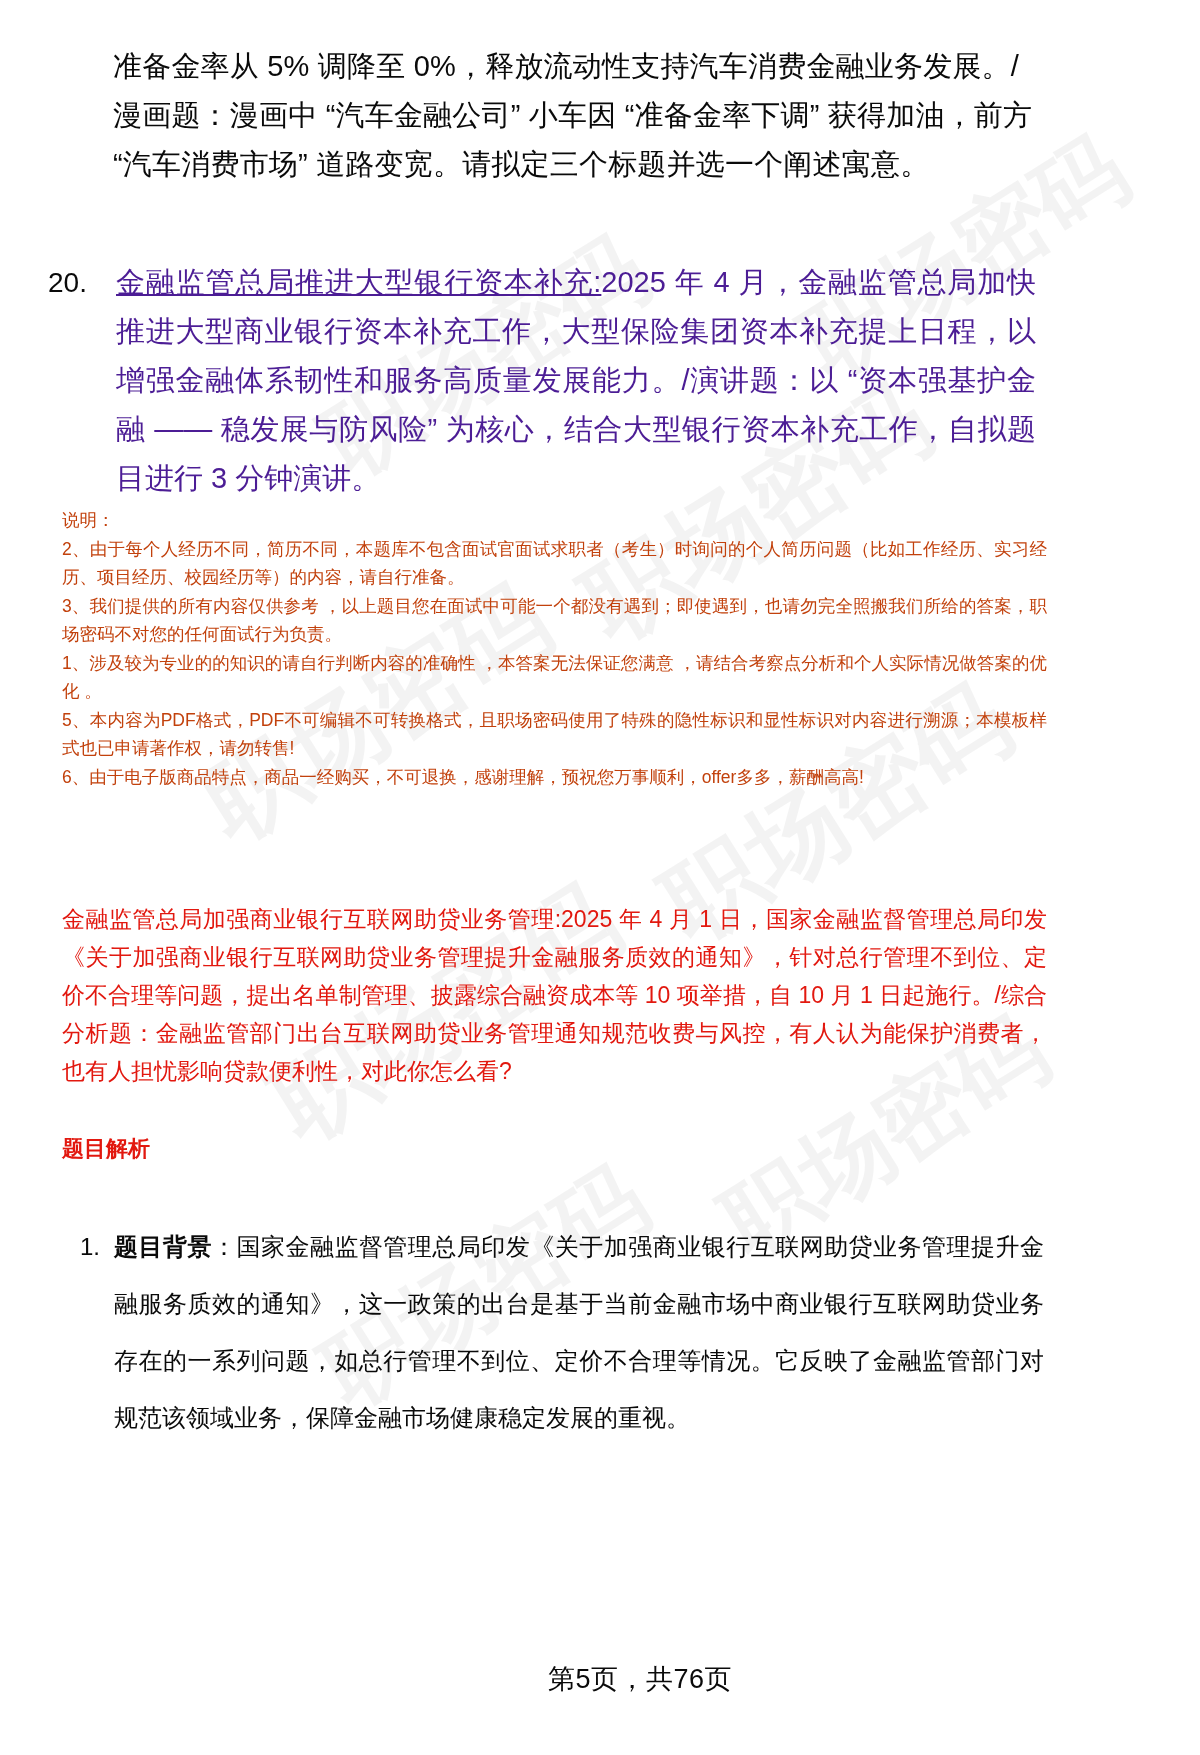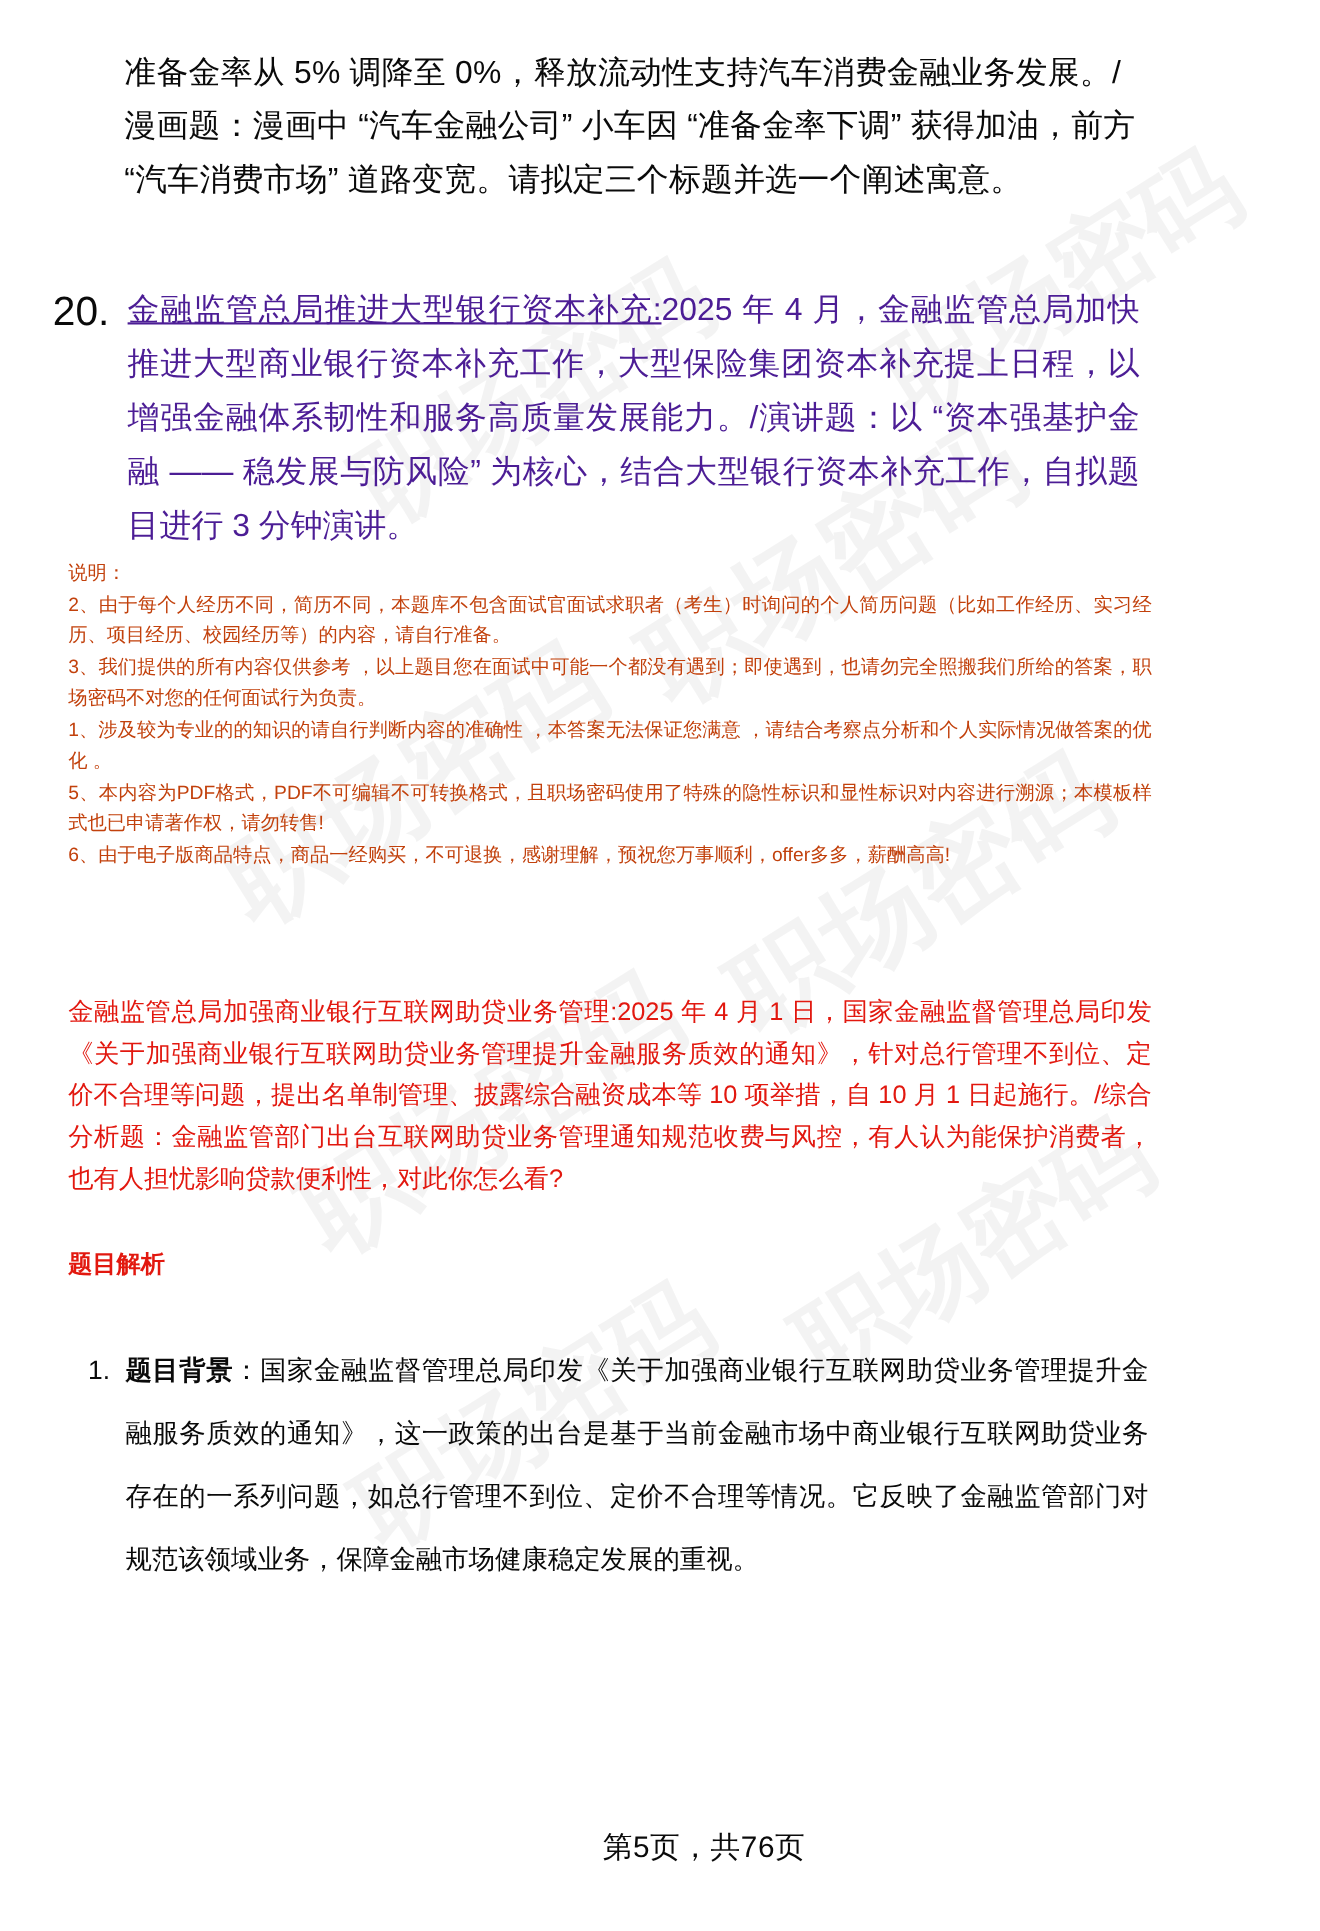"20." .item-num { font-size: 37px -> 28px }
